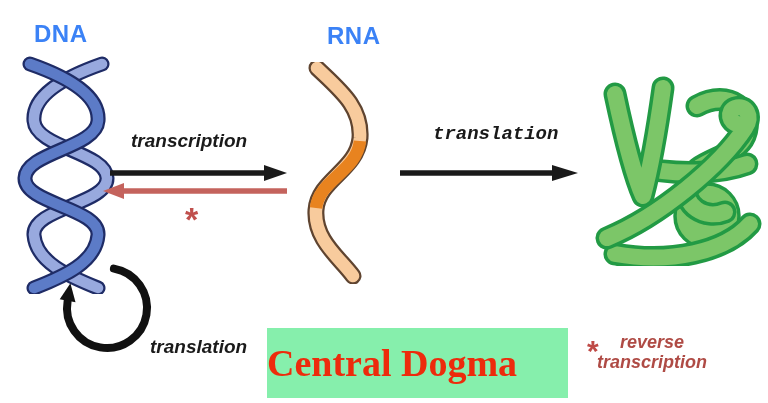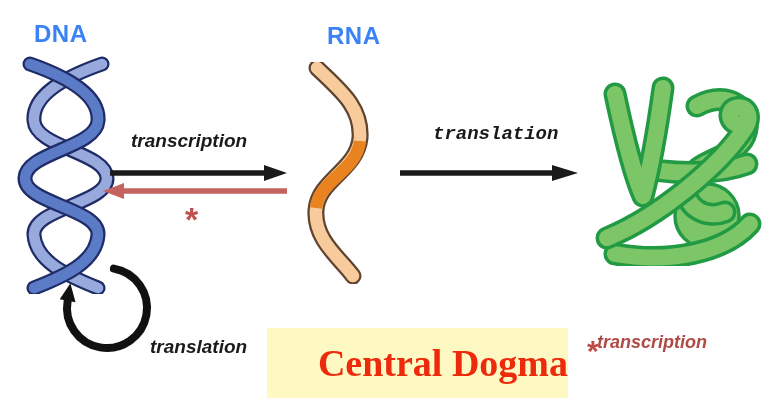"Central Dogma" .banner { background: #fef9c3 -> #86efac; justify-content: flex-end -> flex-start }
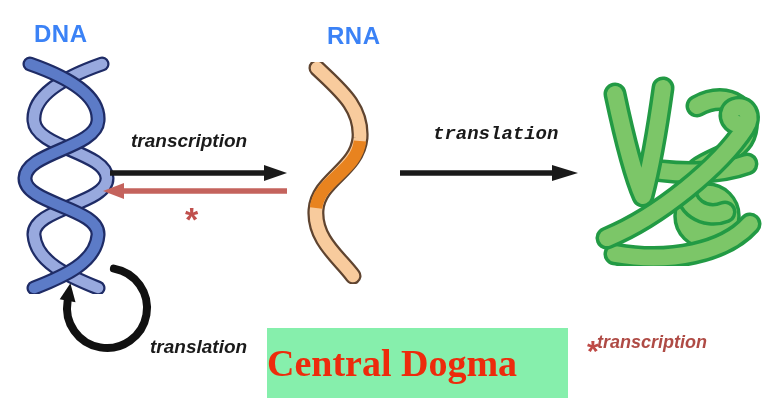"reverse" div.legend-line { html: none -> <div>reverse</div> }
